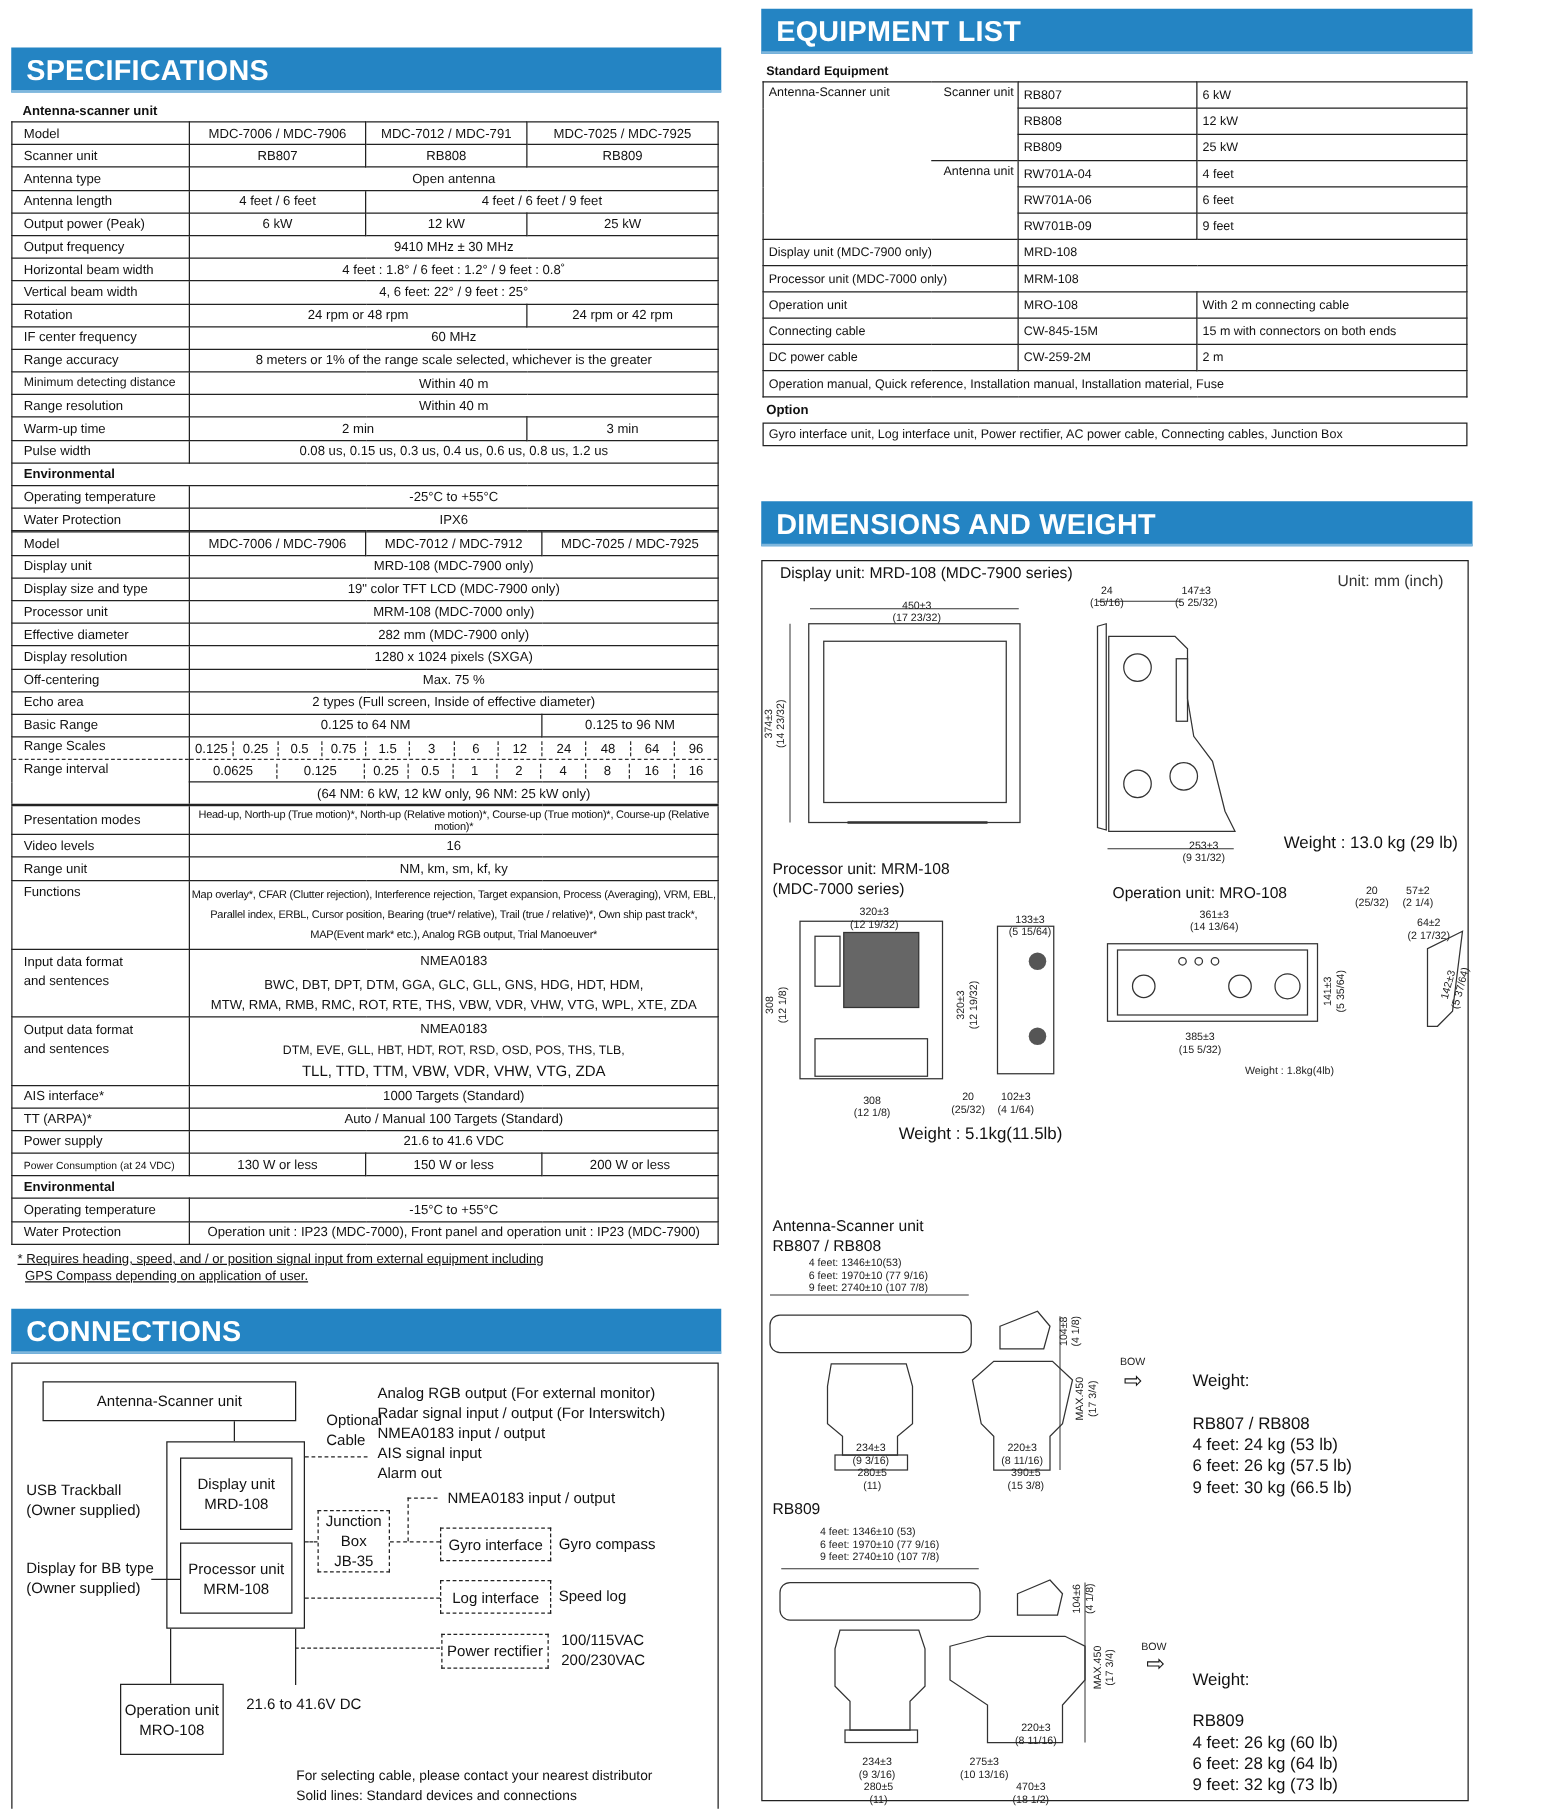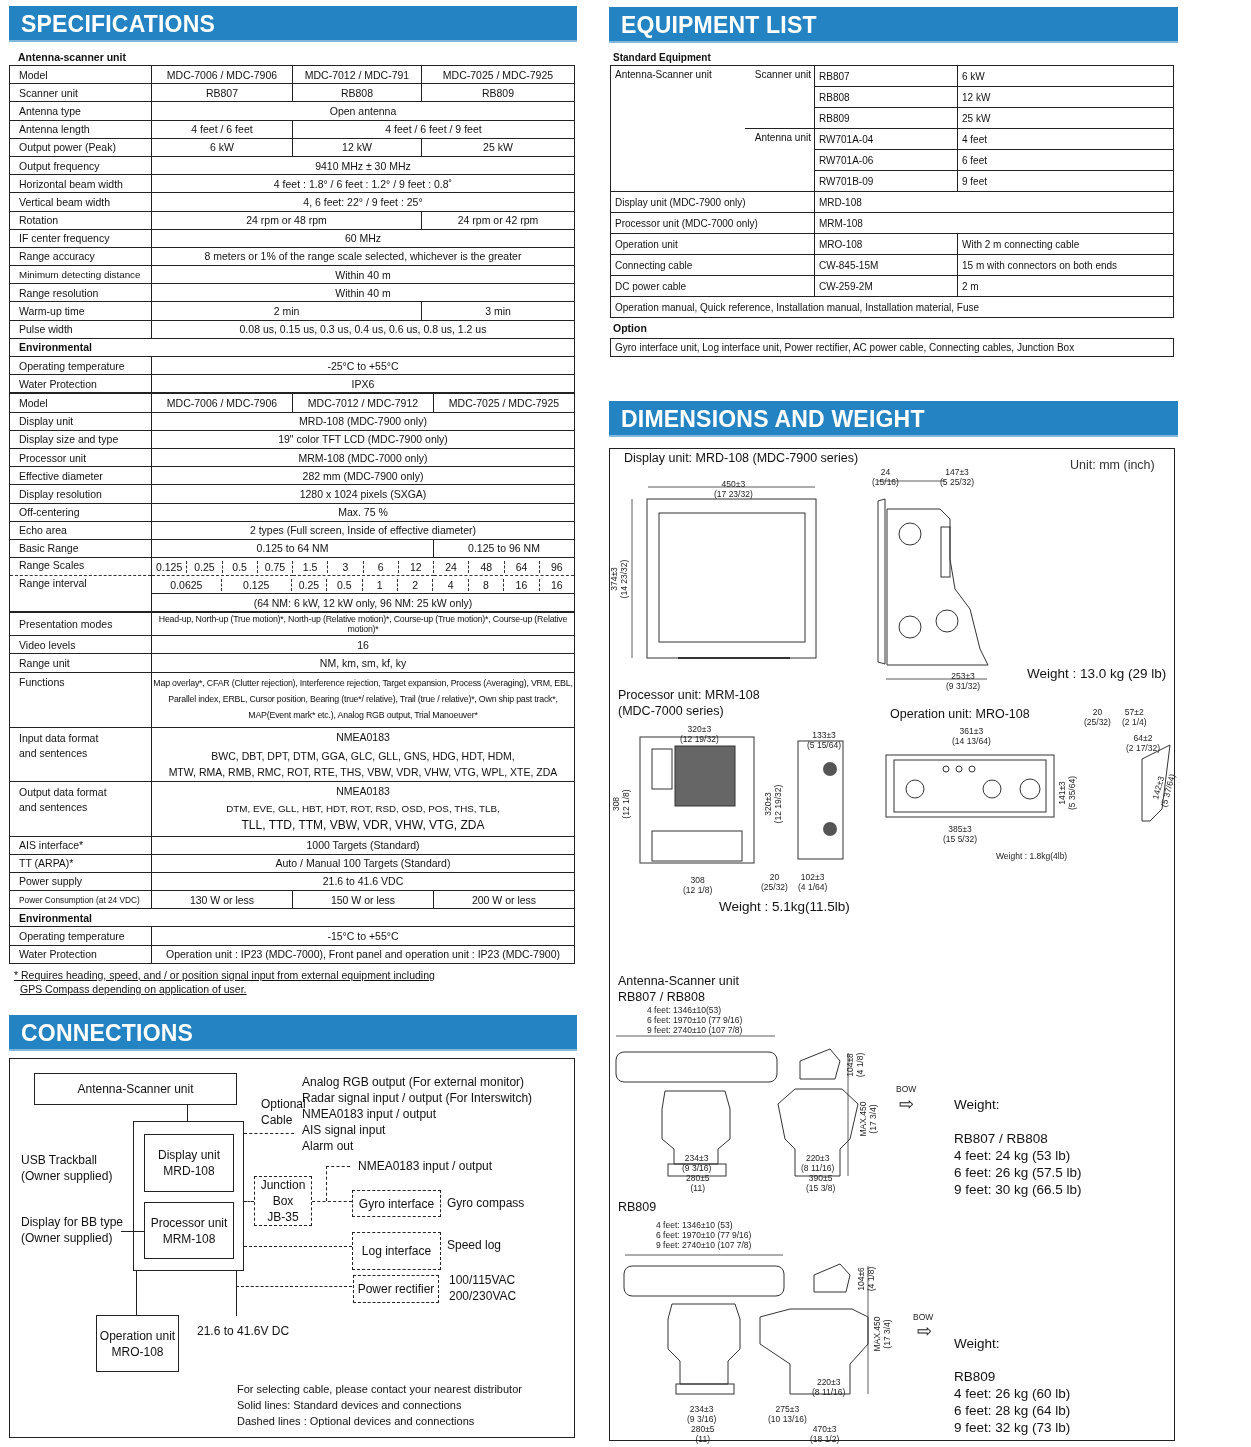"SPECIFICATIONS" .col-left { margin-top: none -> 32px }
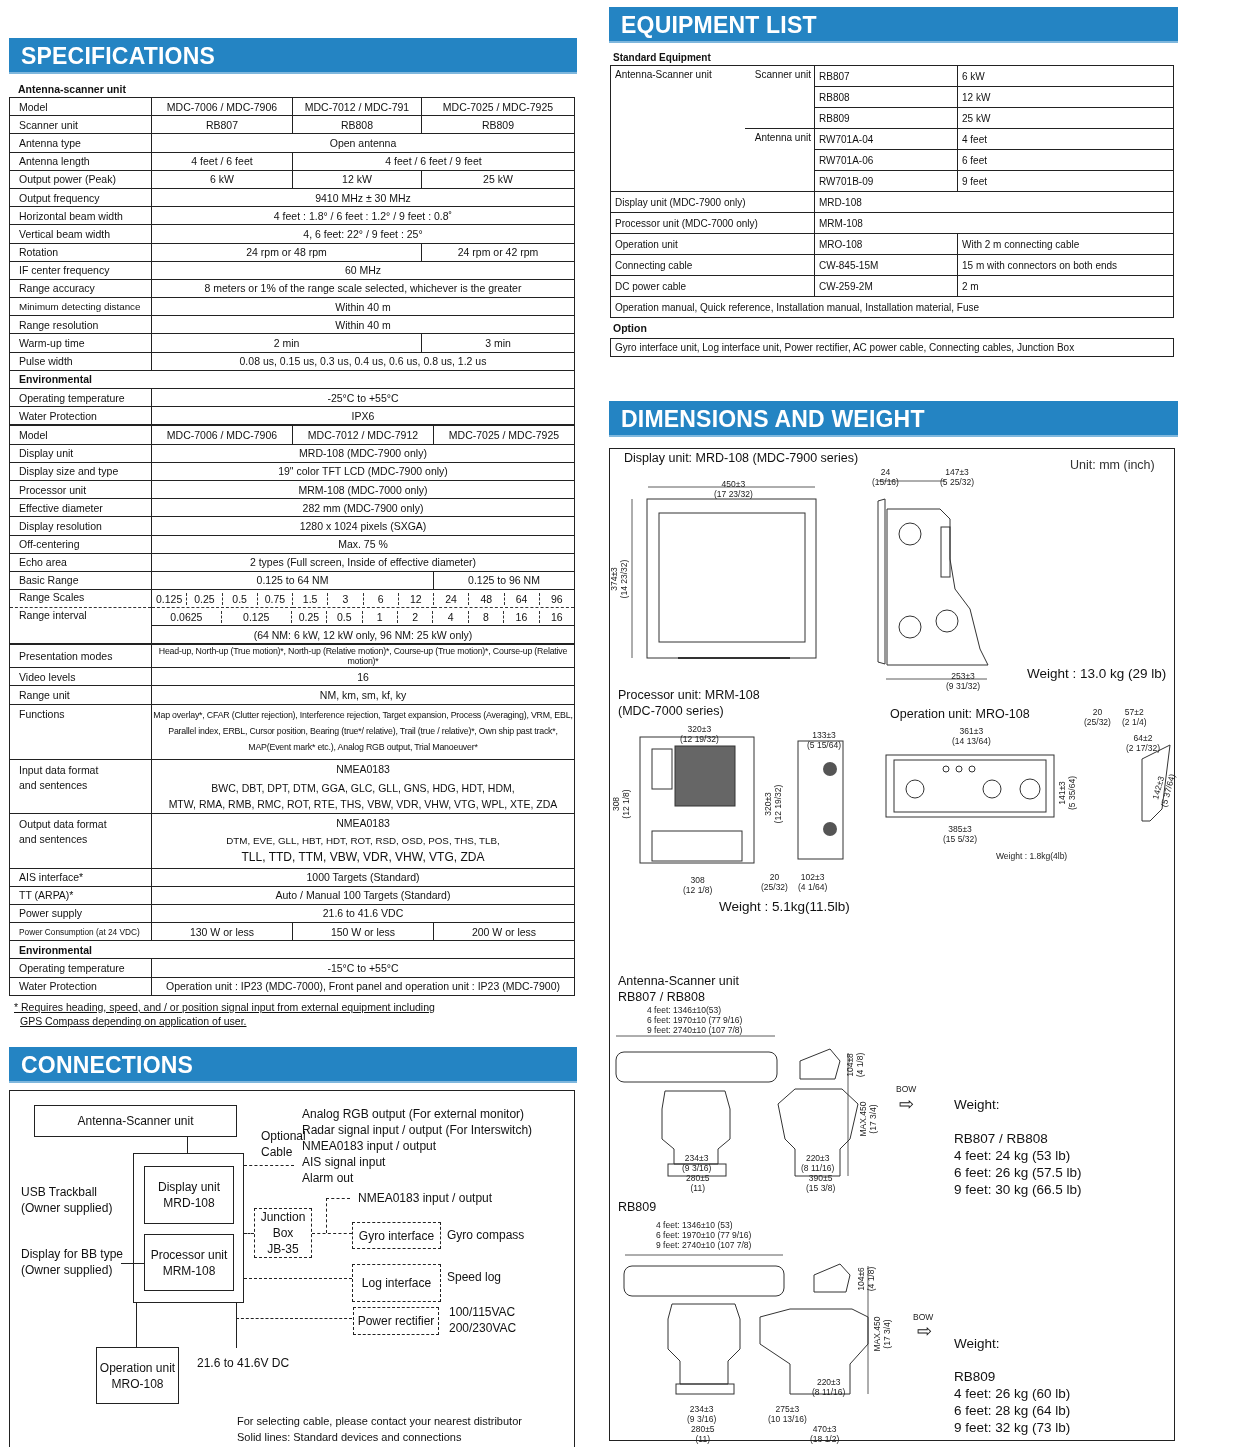"Log interface" div.box { height: 38px -> 27px }
